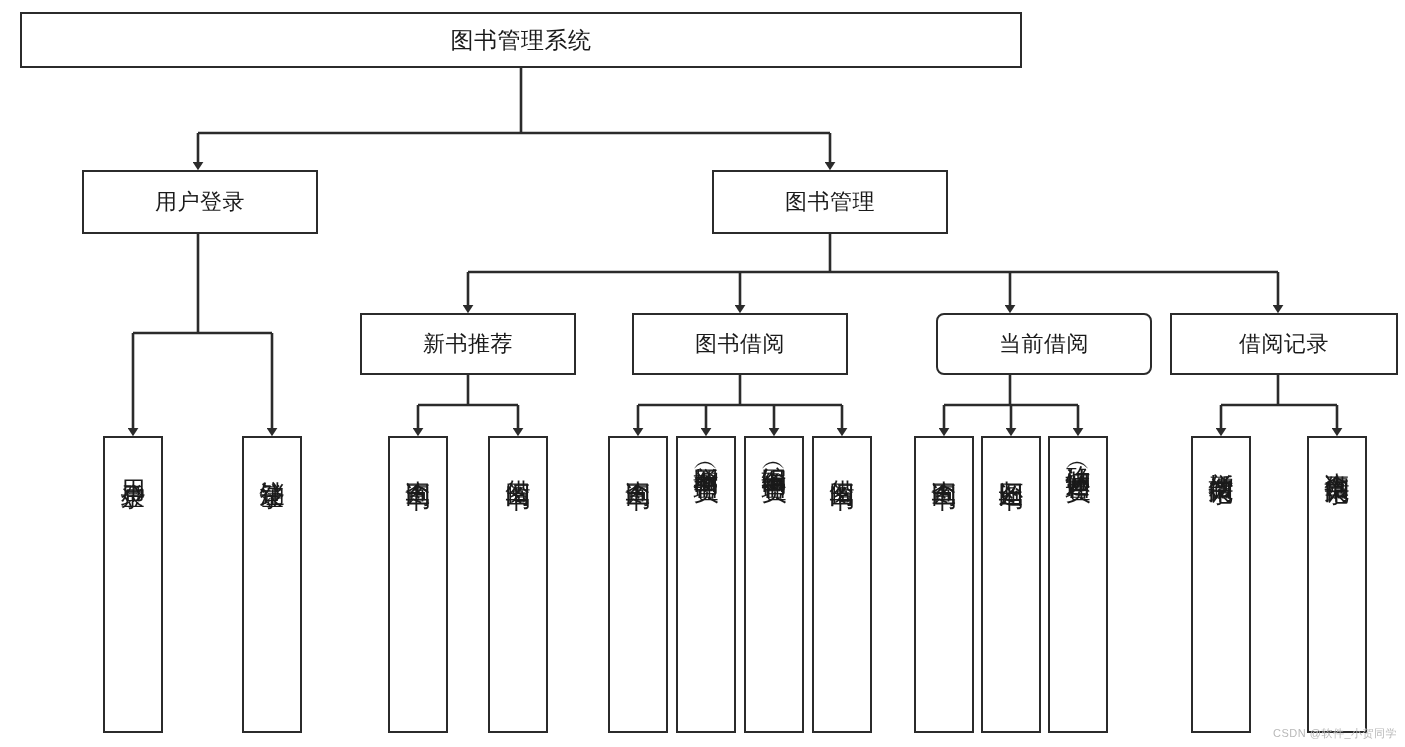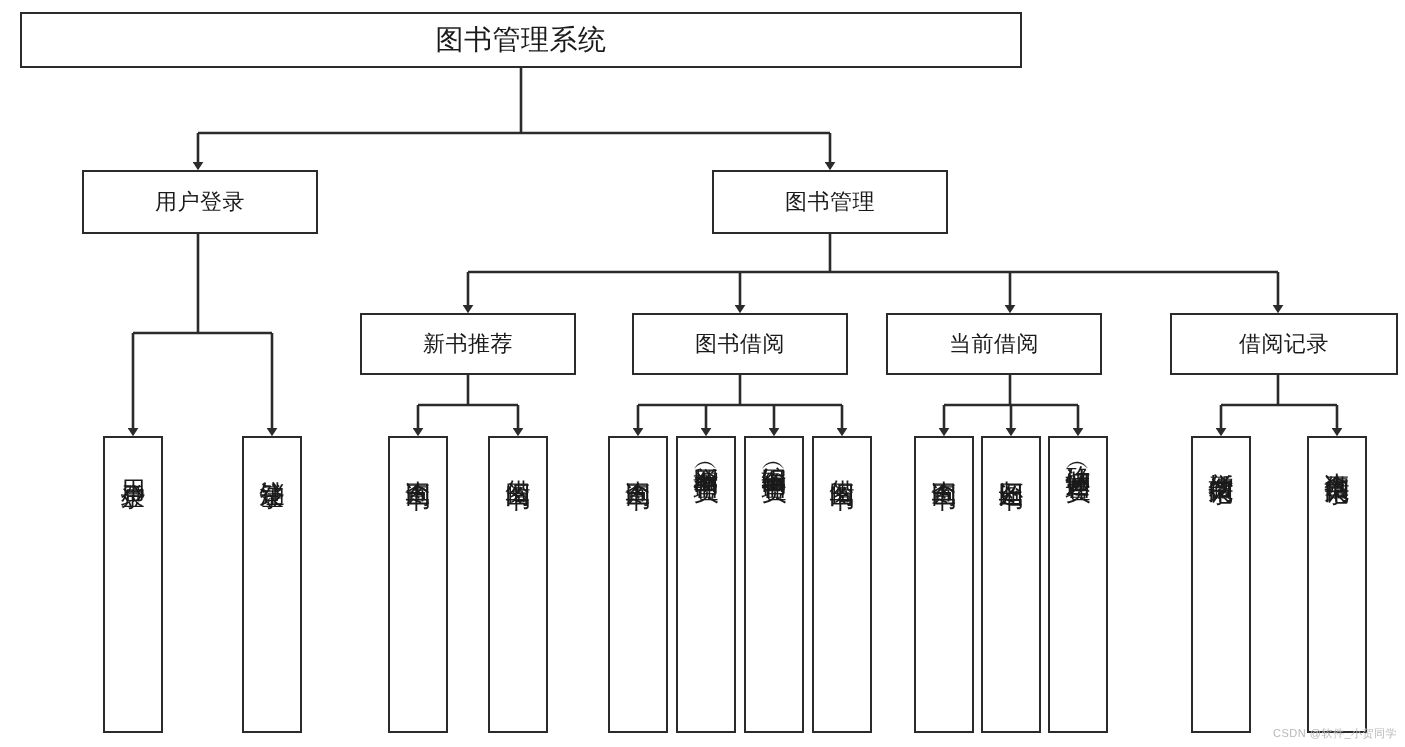"图书管理系统" .node.root .node-label { font-size: 28px -> 23px }
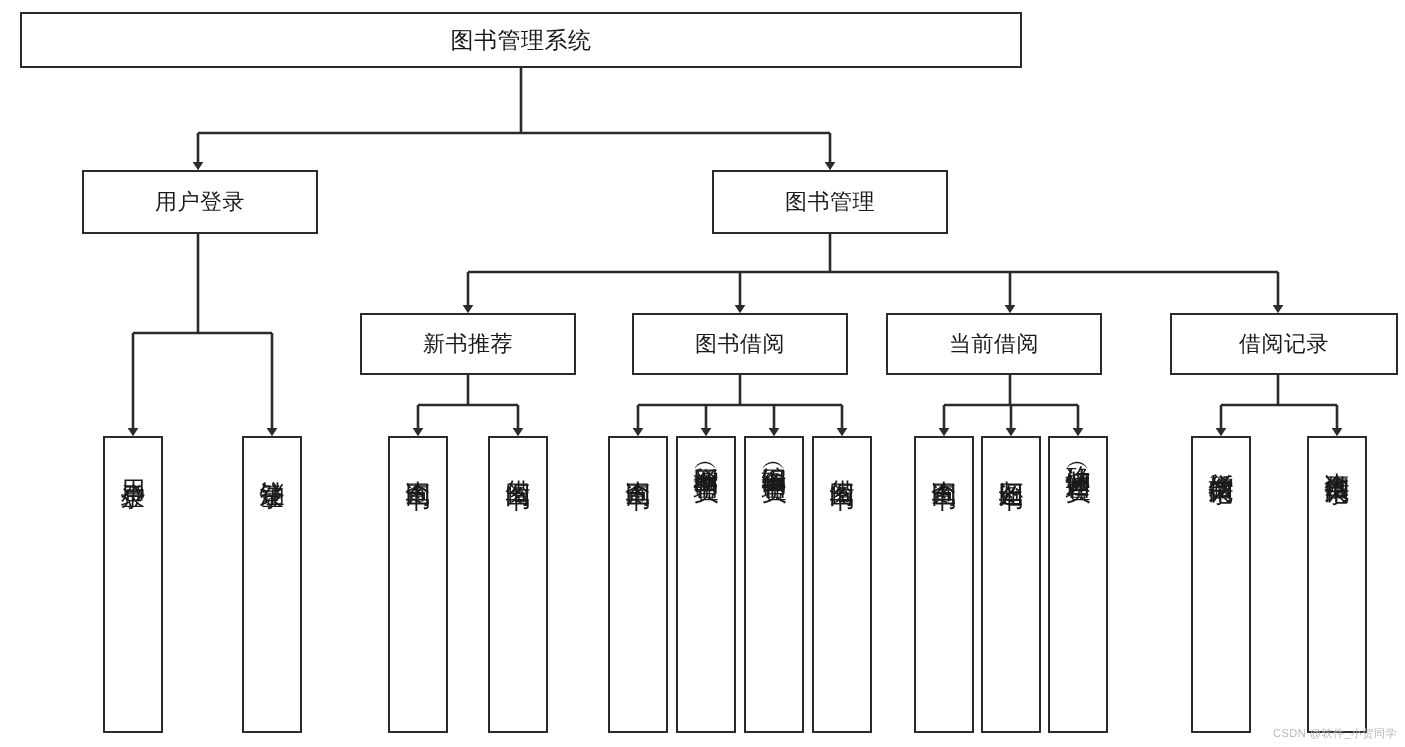"当前借阅" div.node { border-radius: none -> 8px; left: 886px -> 936px }
